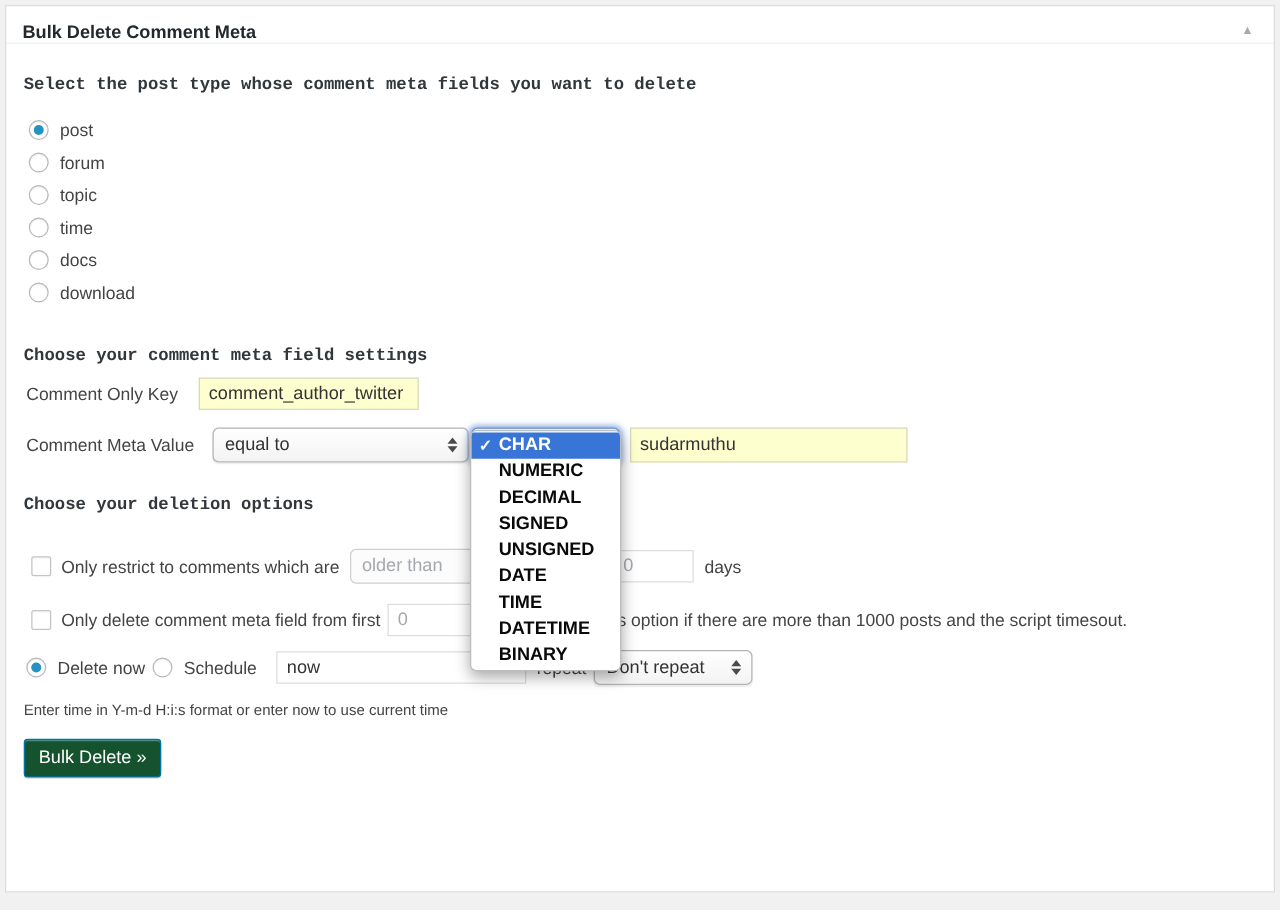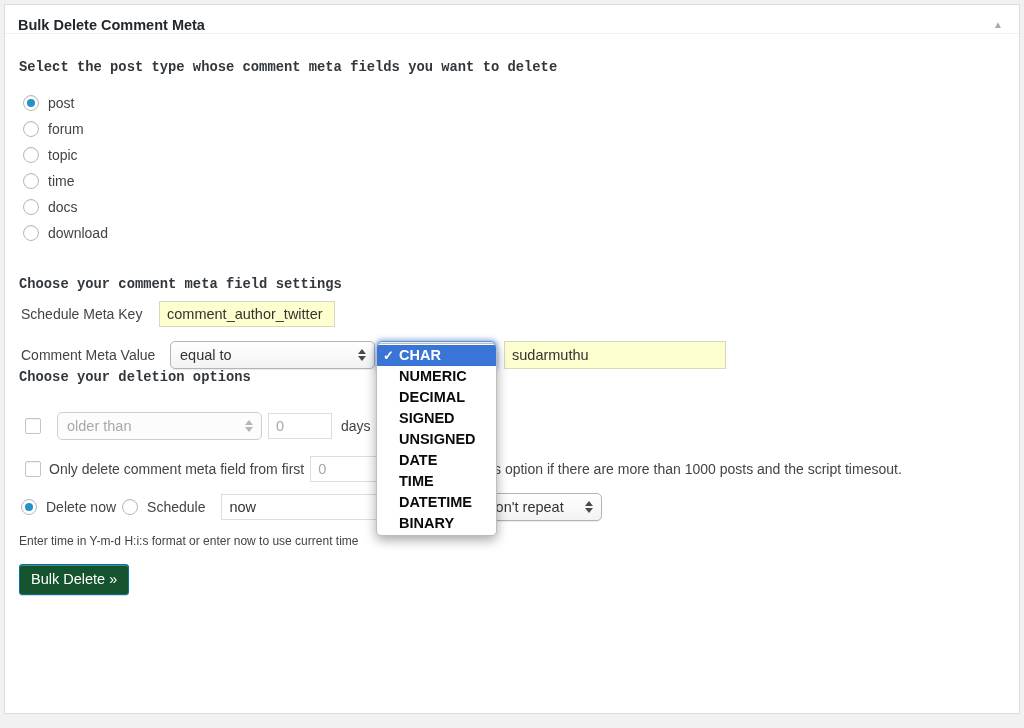"Schedule Meta Key" span.lbl-key { text: Schedule Meta -> Comment Only }
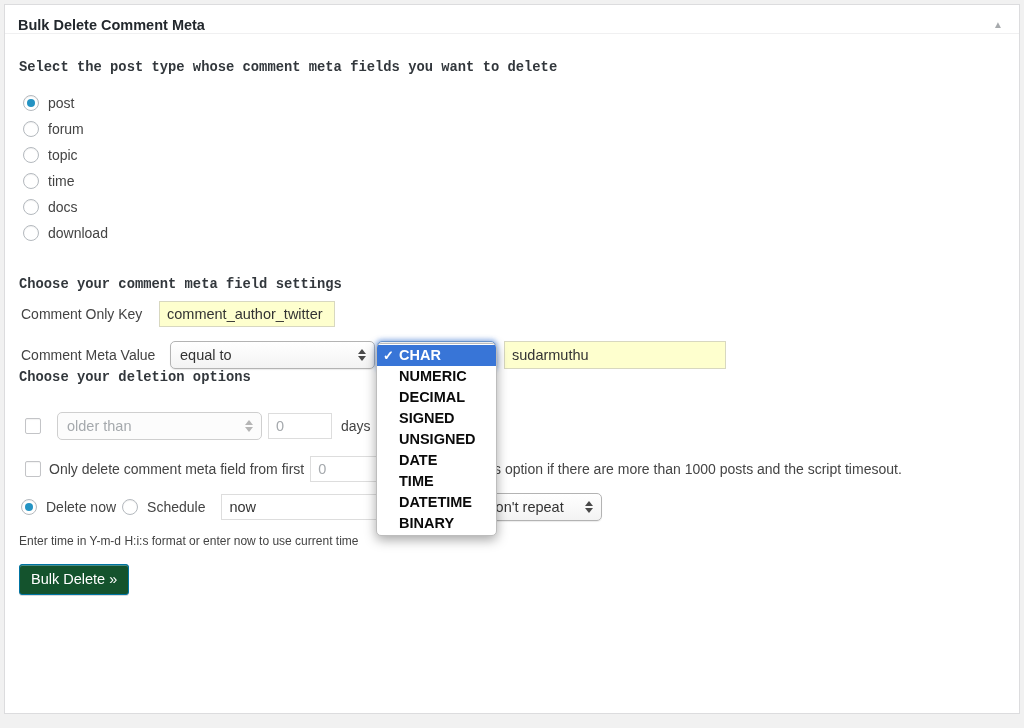"Choose your deletion options" .sh3 { margin-top: none -> 26px }
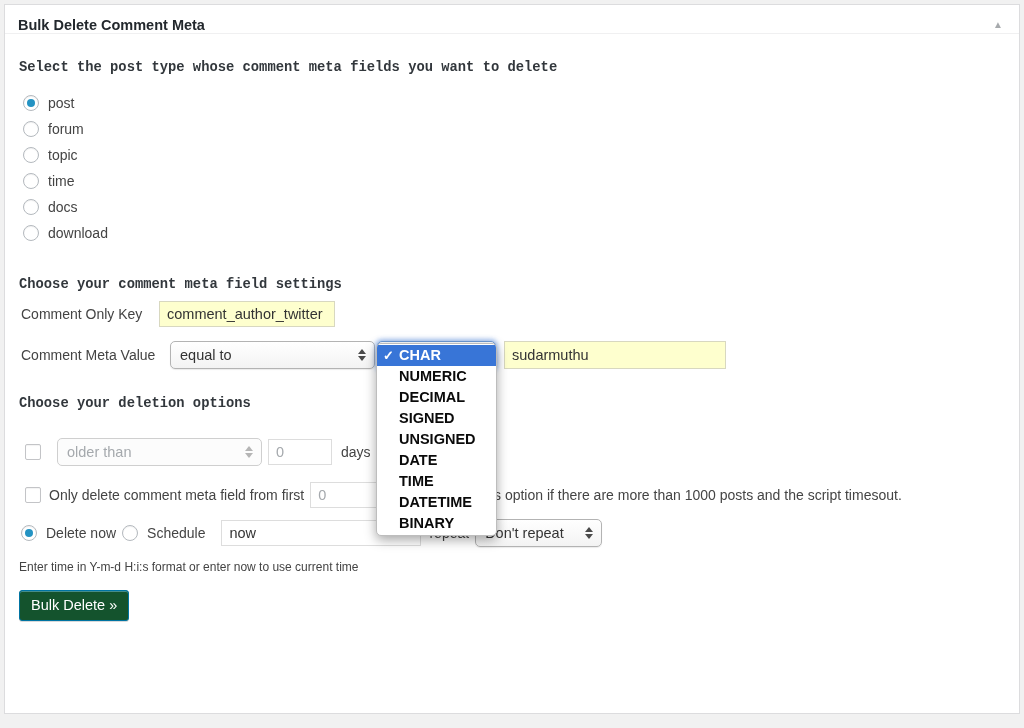"Only restrict to comments which" span { html: none -> <span>Only restrict to comments which are</span> }
